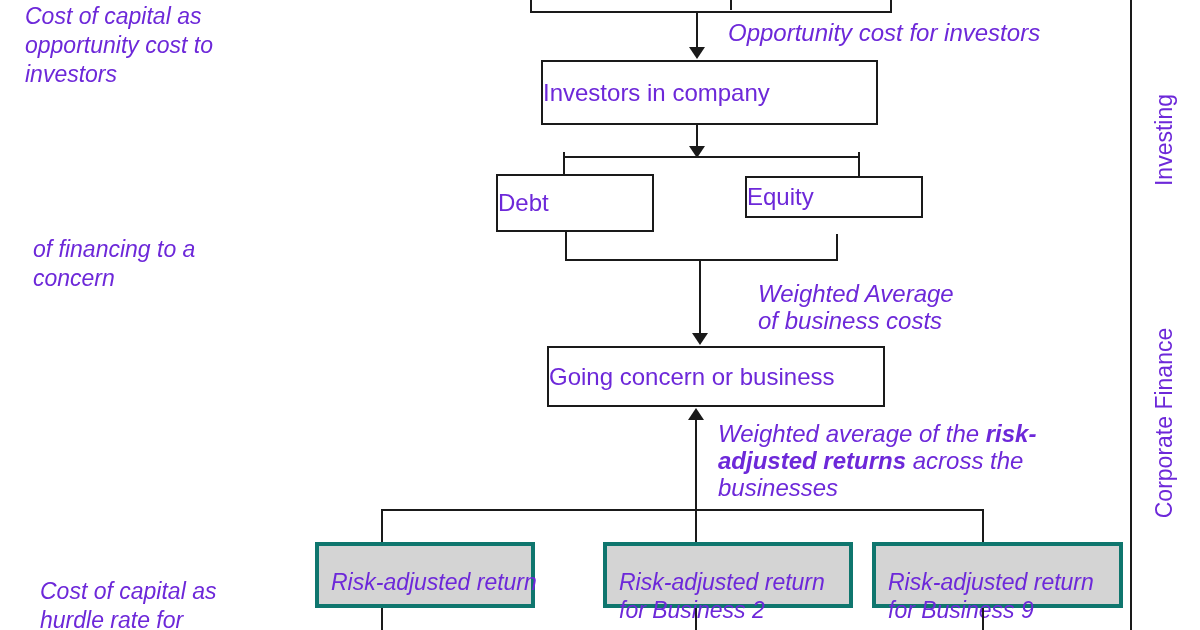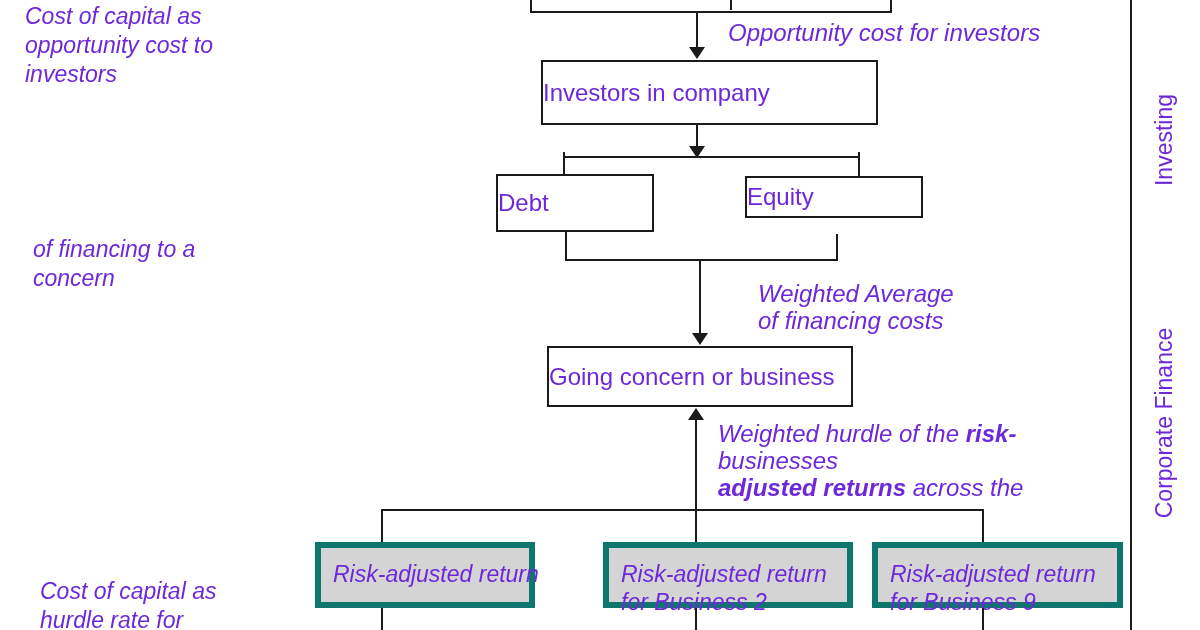"of financing costs" div { text: financing -> business }
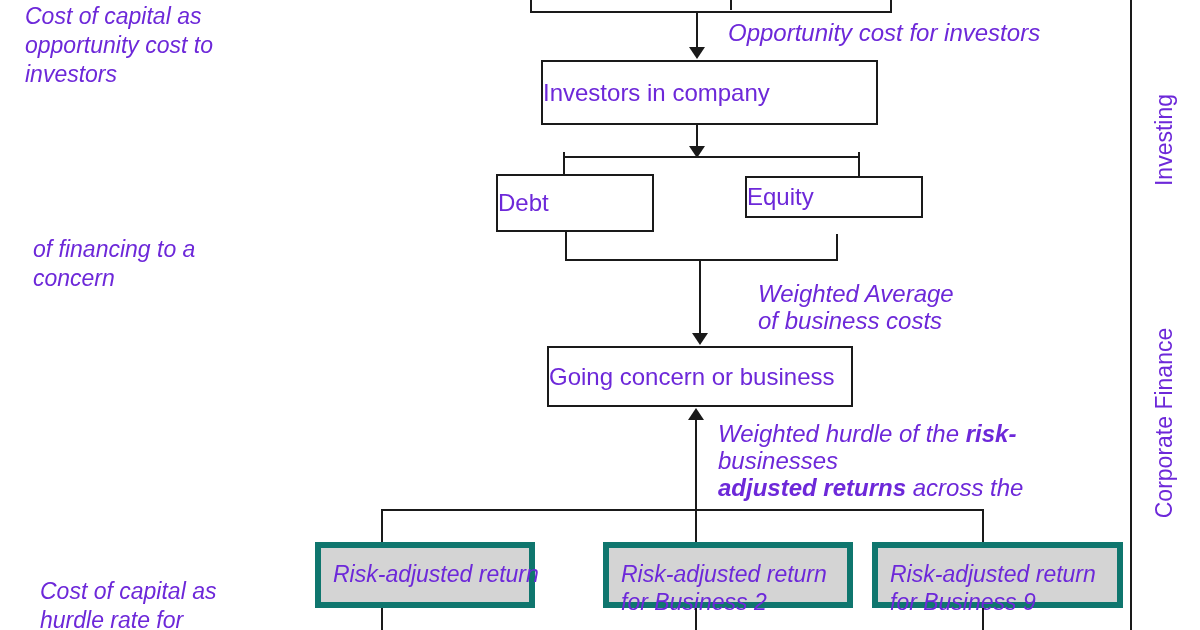"Going concern or business" div.node { width: 306px -> 338px }
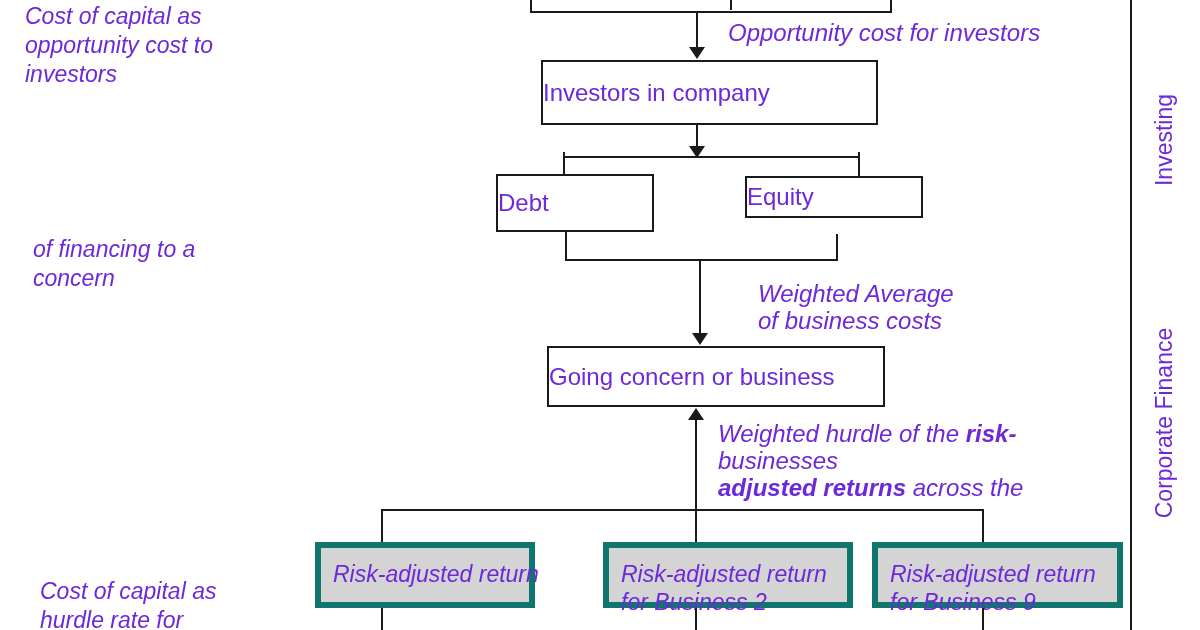"Weighted hurdle of the" span { text: hurdle -> average }
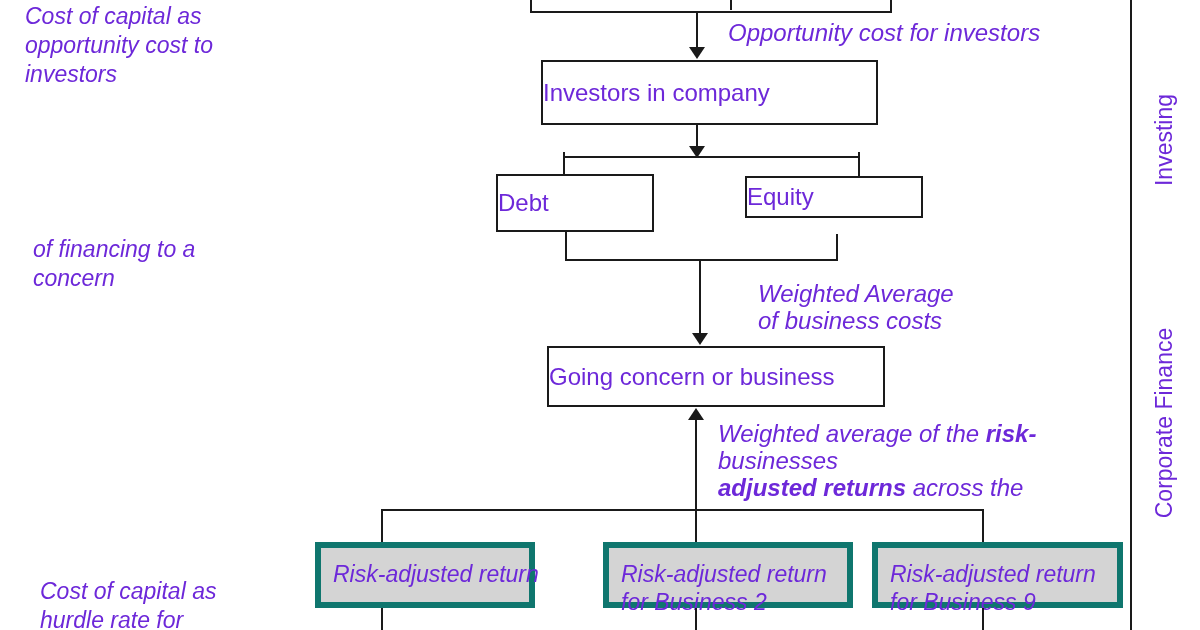"businesses" div { order: before "adjusted returns across the" -> after "adjusted returns across the" }
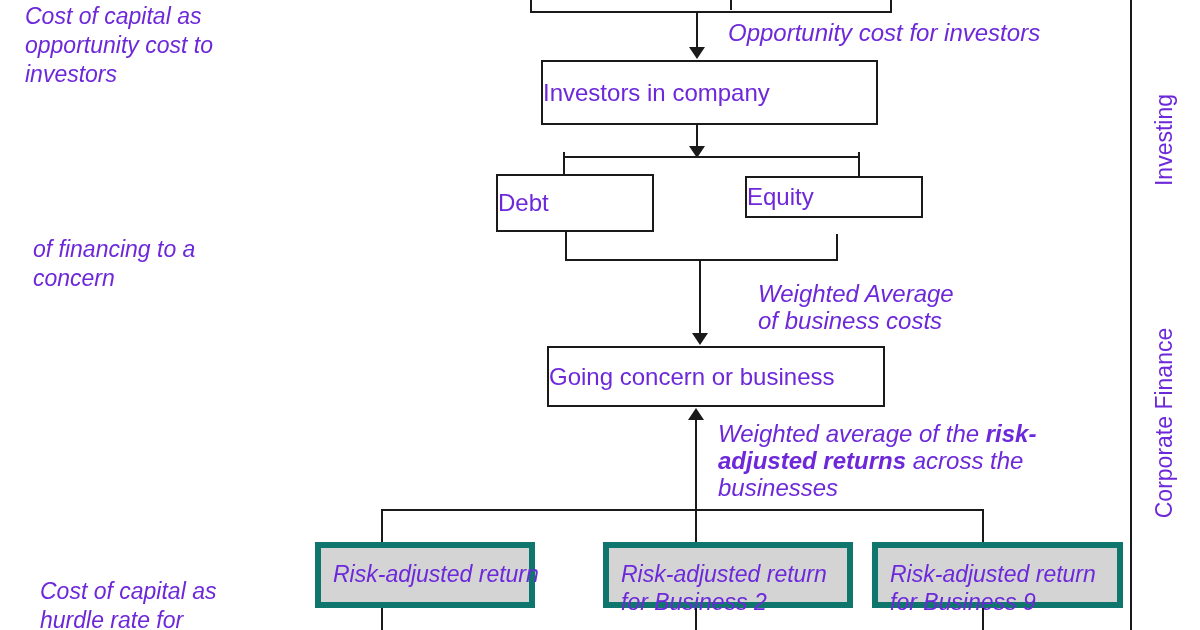"Risk-adjusted return" .gray-node { border: 6px solid #0f766e -> 4px solid #0f766e; padding: 12px 0 0 12px -> 22px 0 0 12px }
